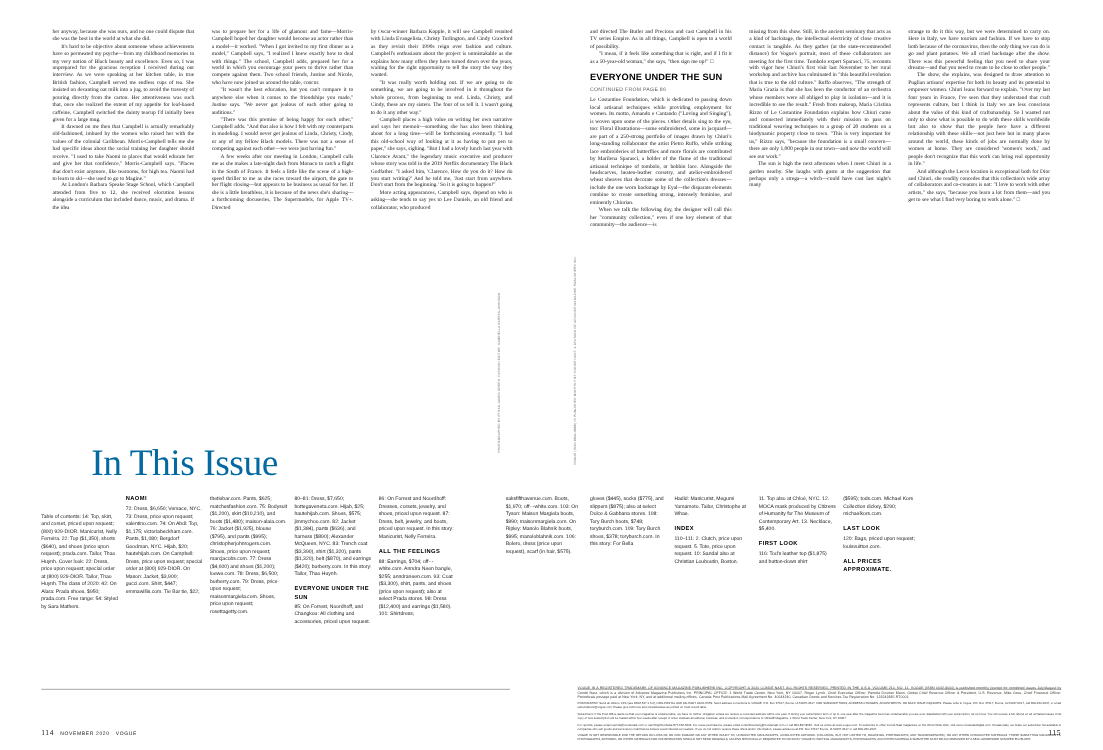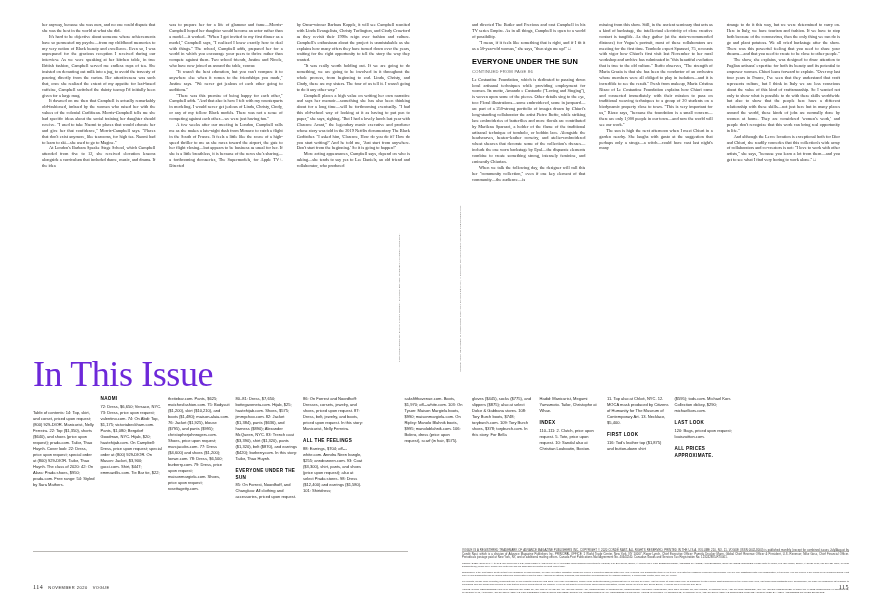"In This Issue" .itis-title { color: #6d28d9 -> #0369a1; font-size: 36px -> 30px; margin-left: none -> 40px }
